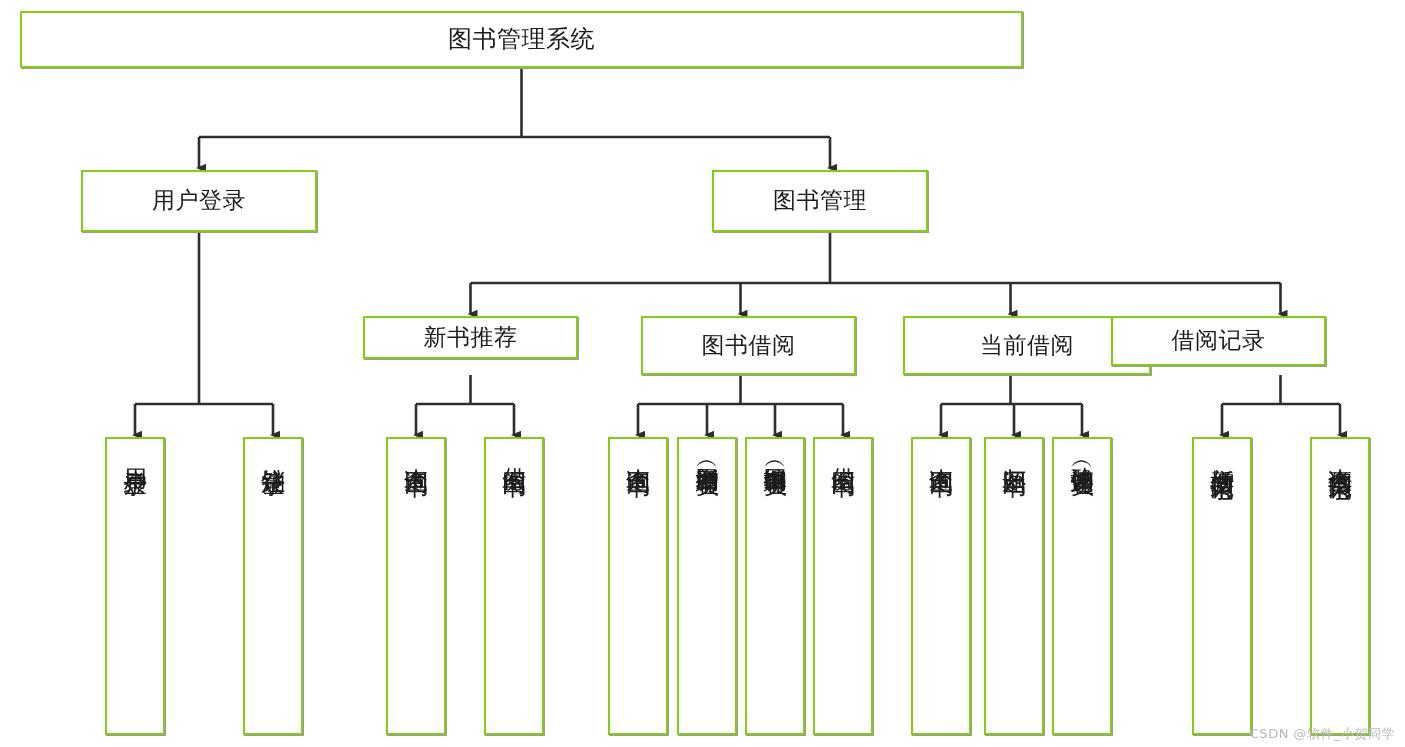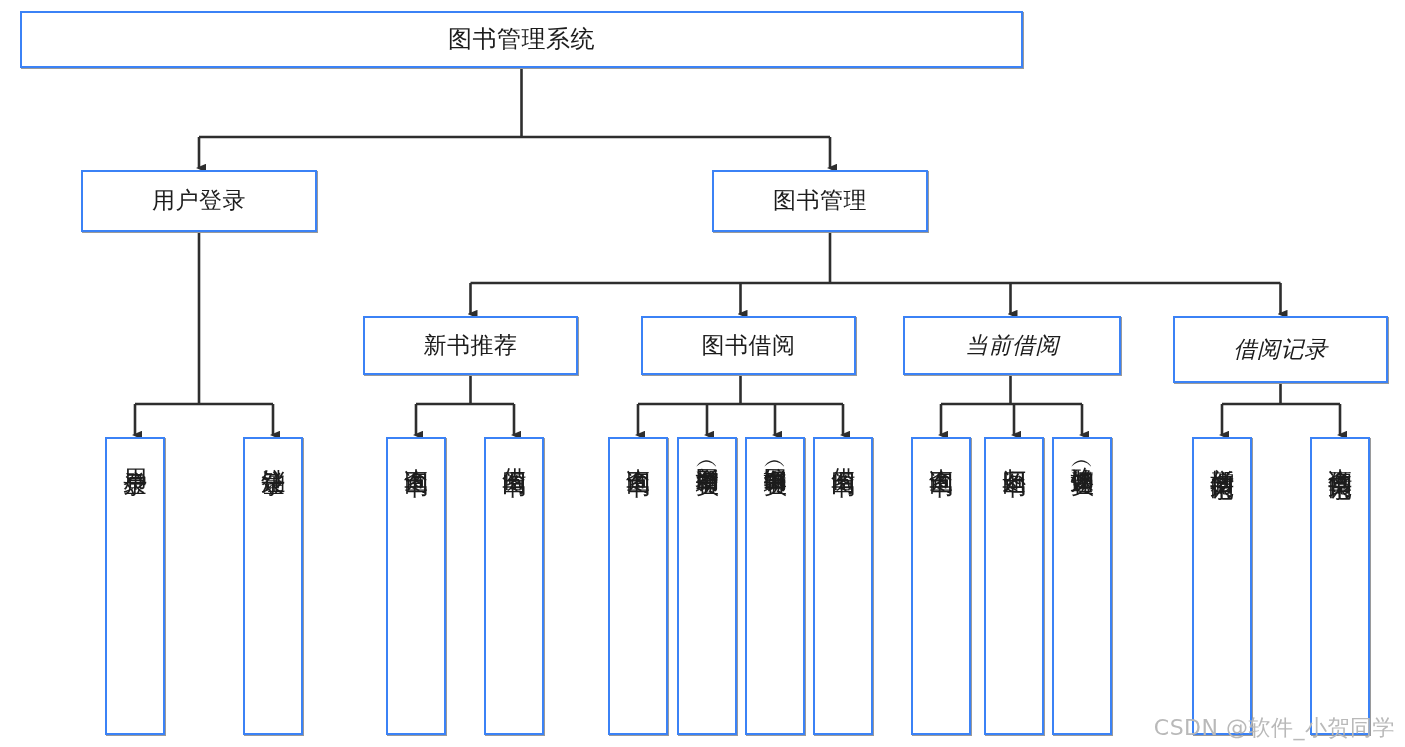"图书管理系统" .node { border: 2px solid #3b82f6 -> 2px solid #84cc16 }
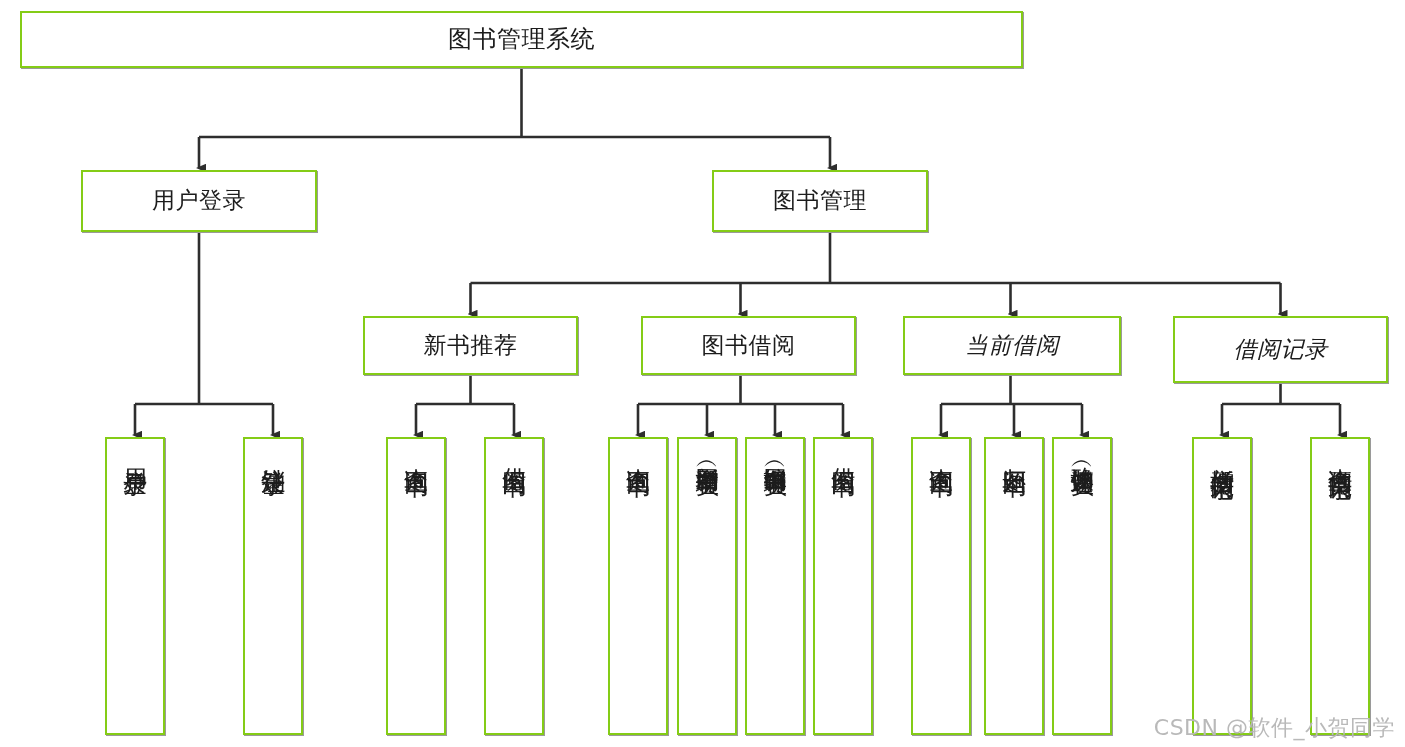"新书推荐" div.node { height: 59px -> 43px }
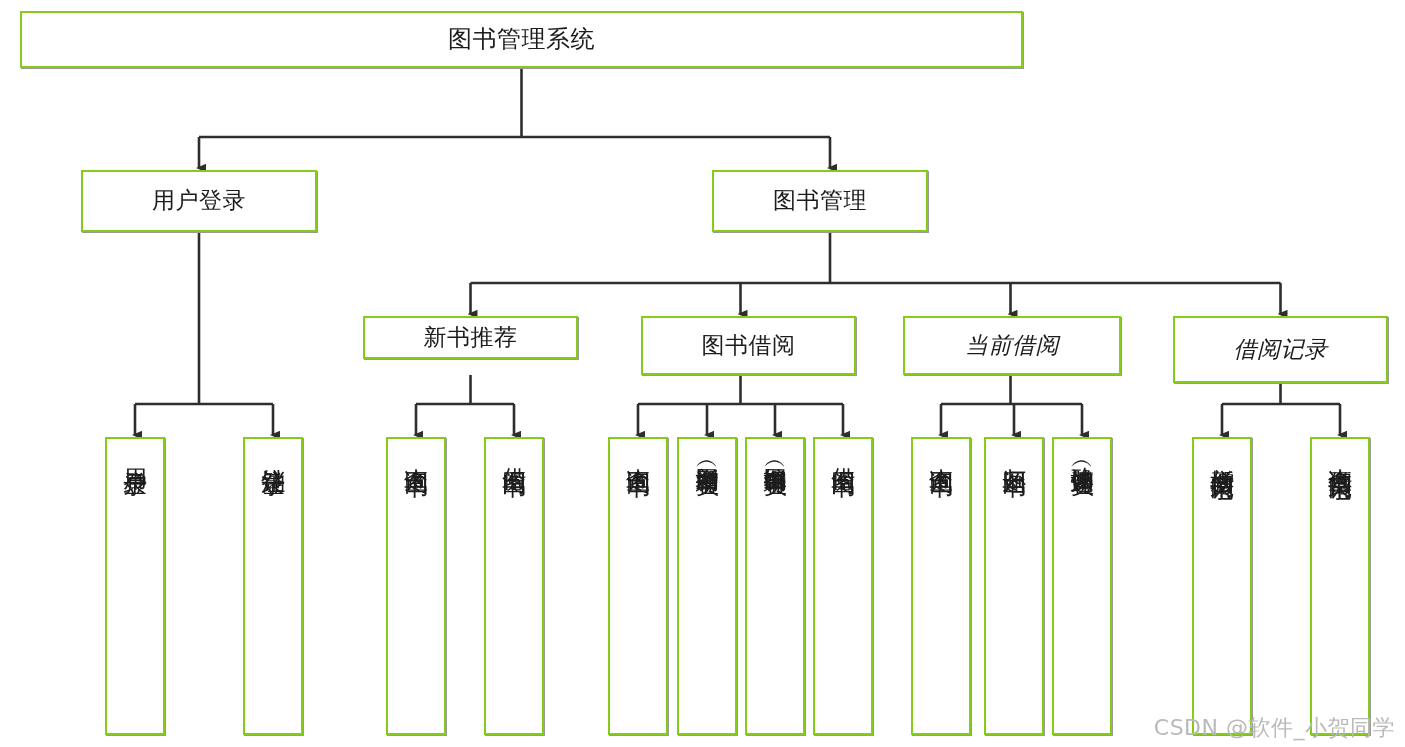"当前借阅" div.node { font-style: italic -> none; width: 218px -> 248px }
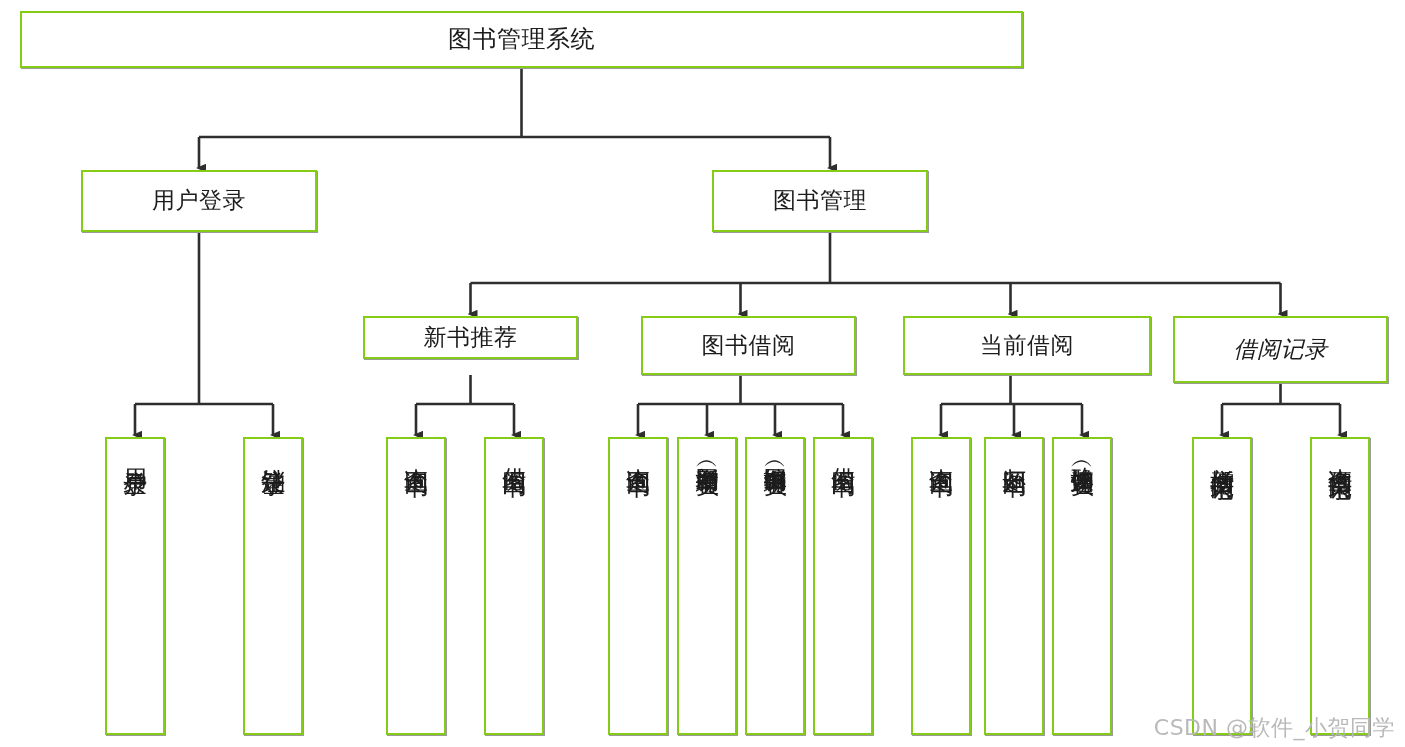"借阅记录" div.node { font-style: italic -> none; height: 67px -> 50px; left: 1173px -> 1111px }
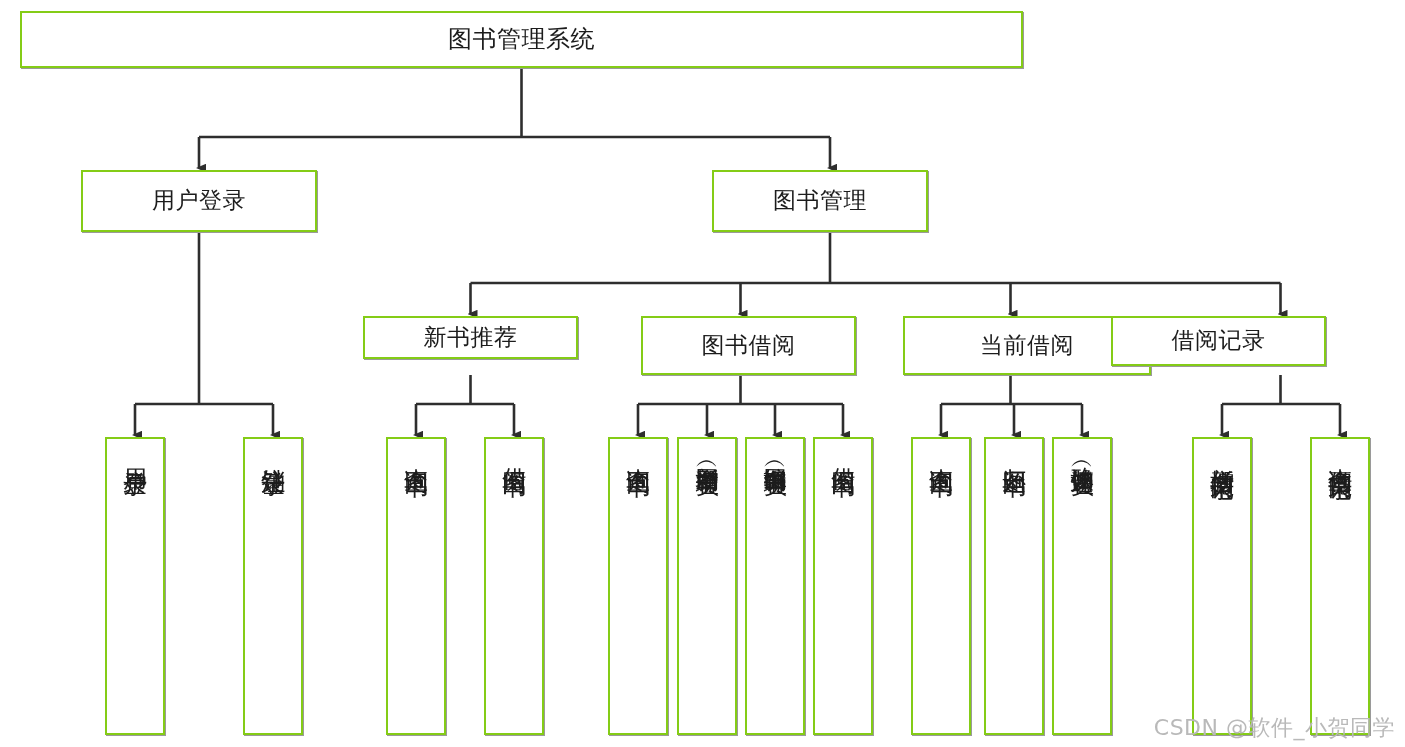"CSDN @软件_小贺同学" .watermark { font-size: 22px -> 13px }
